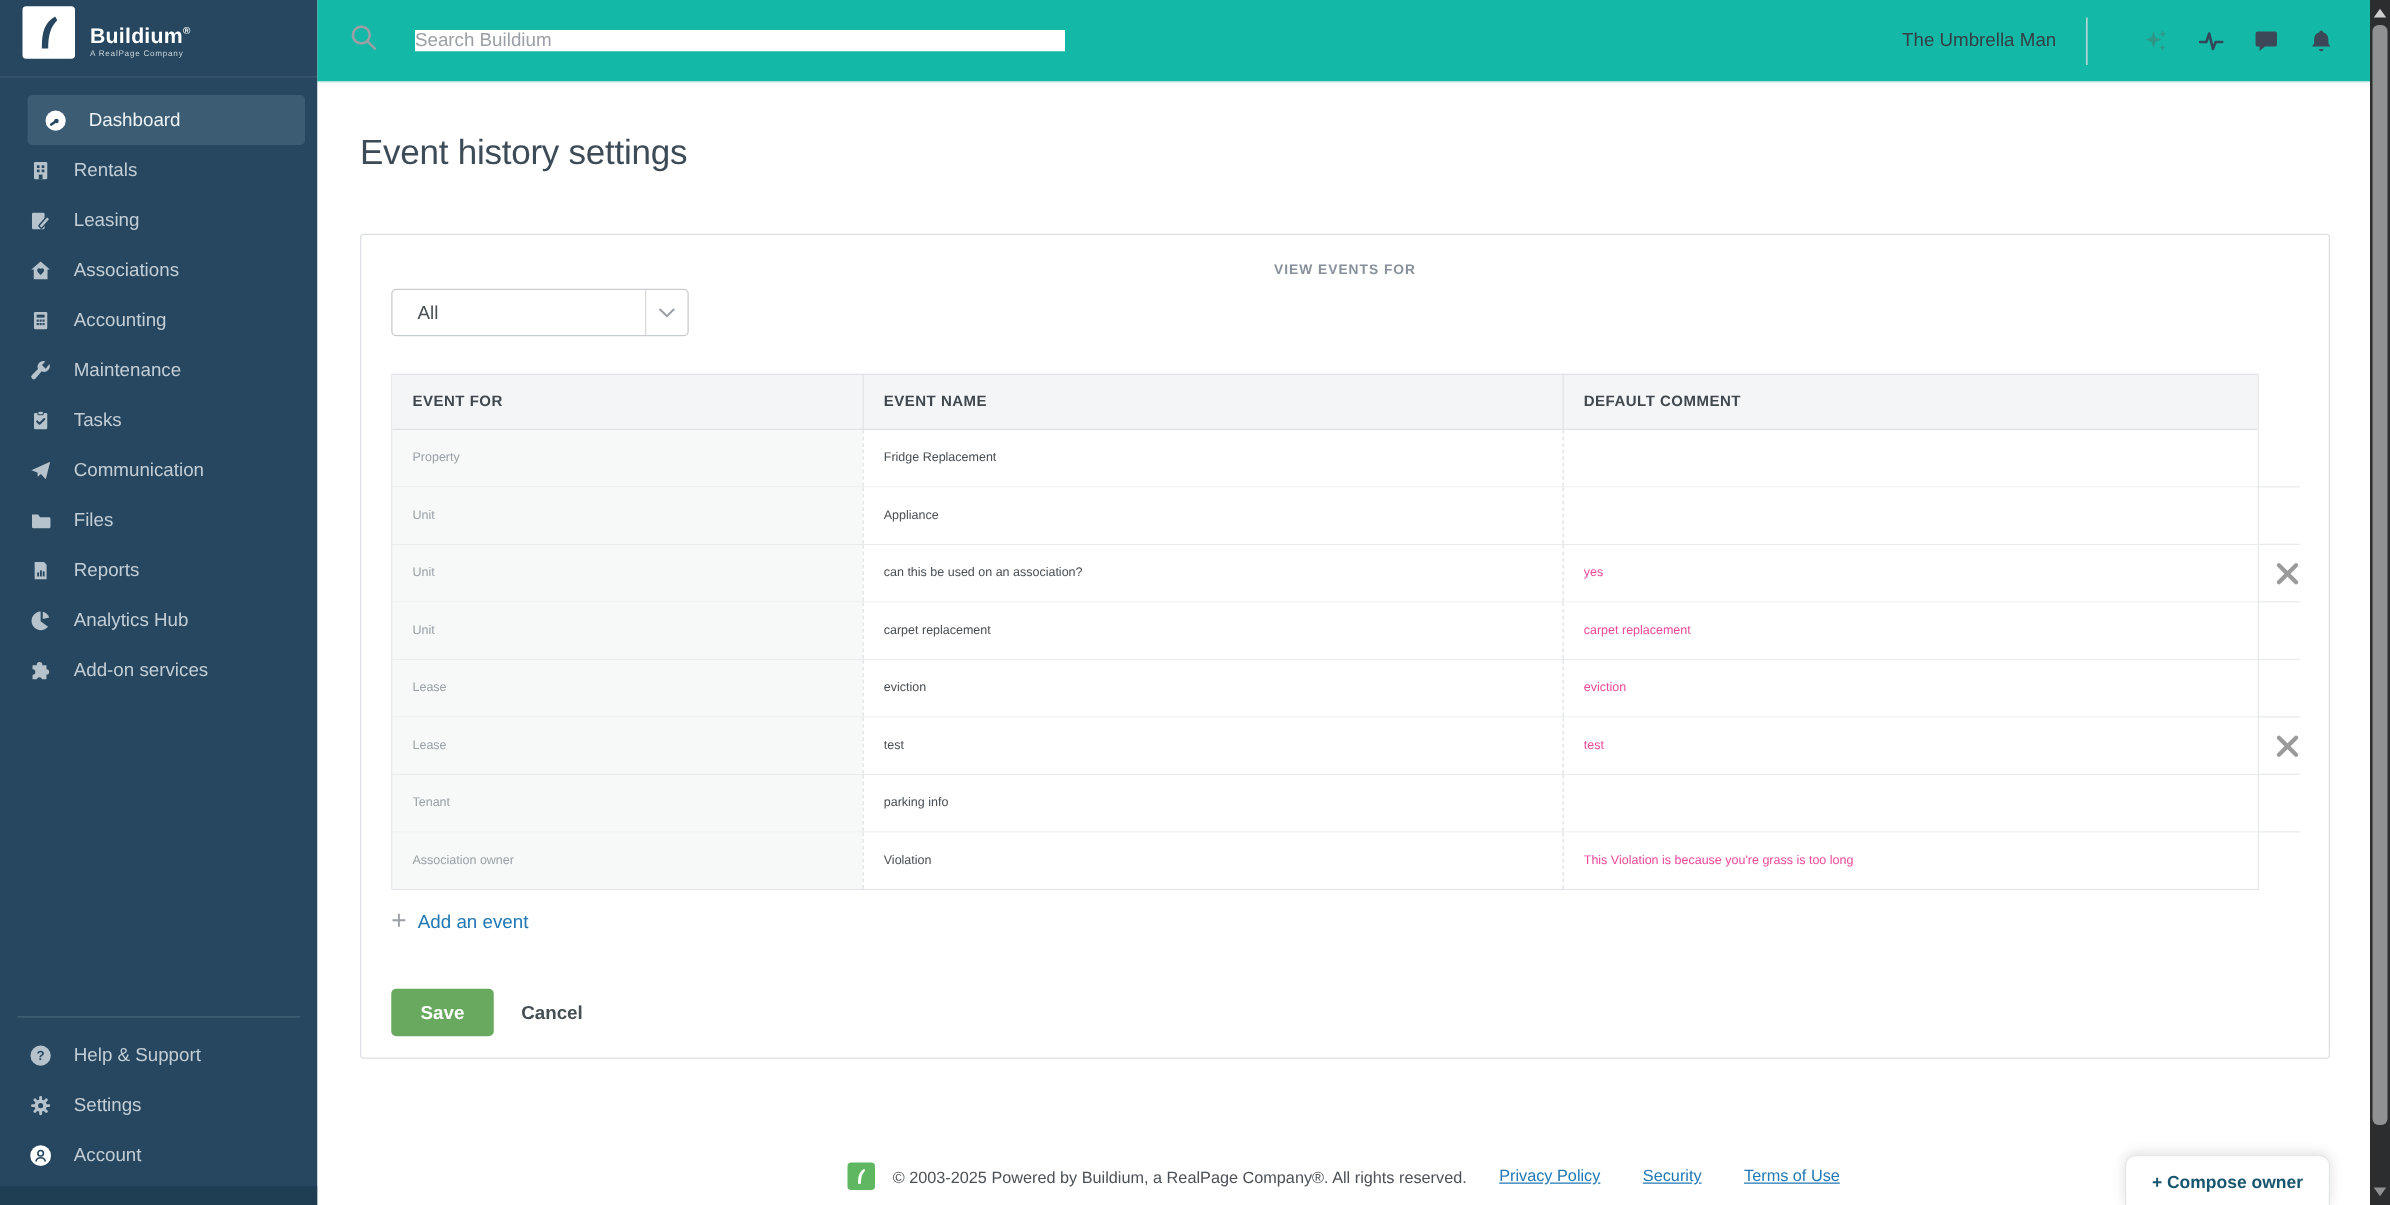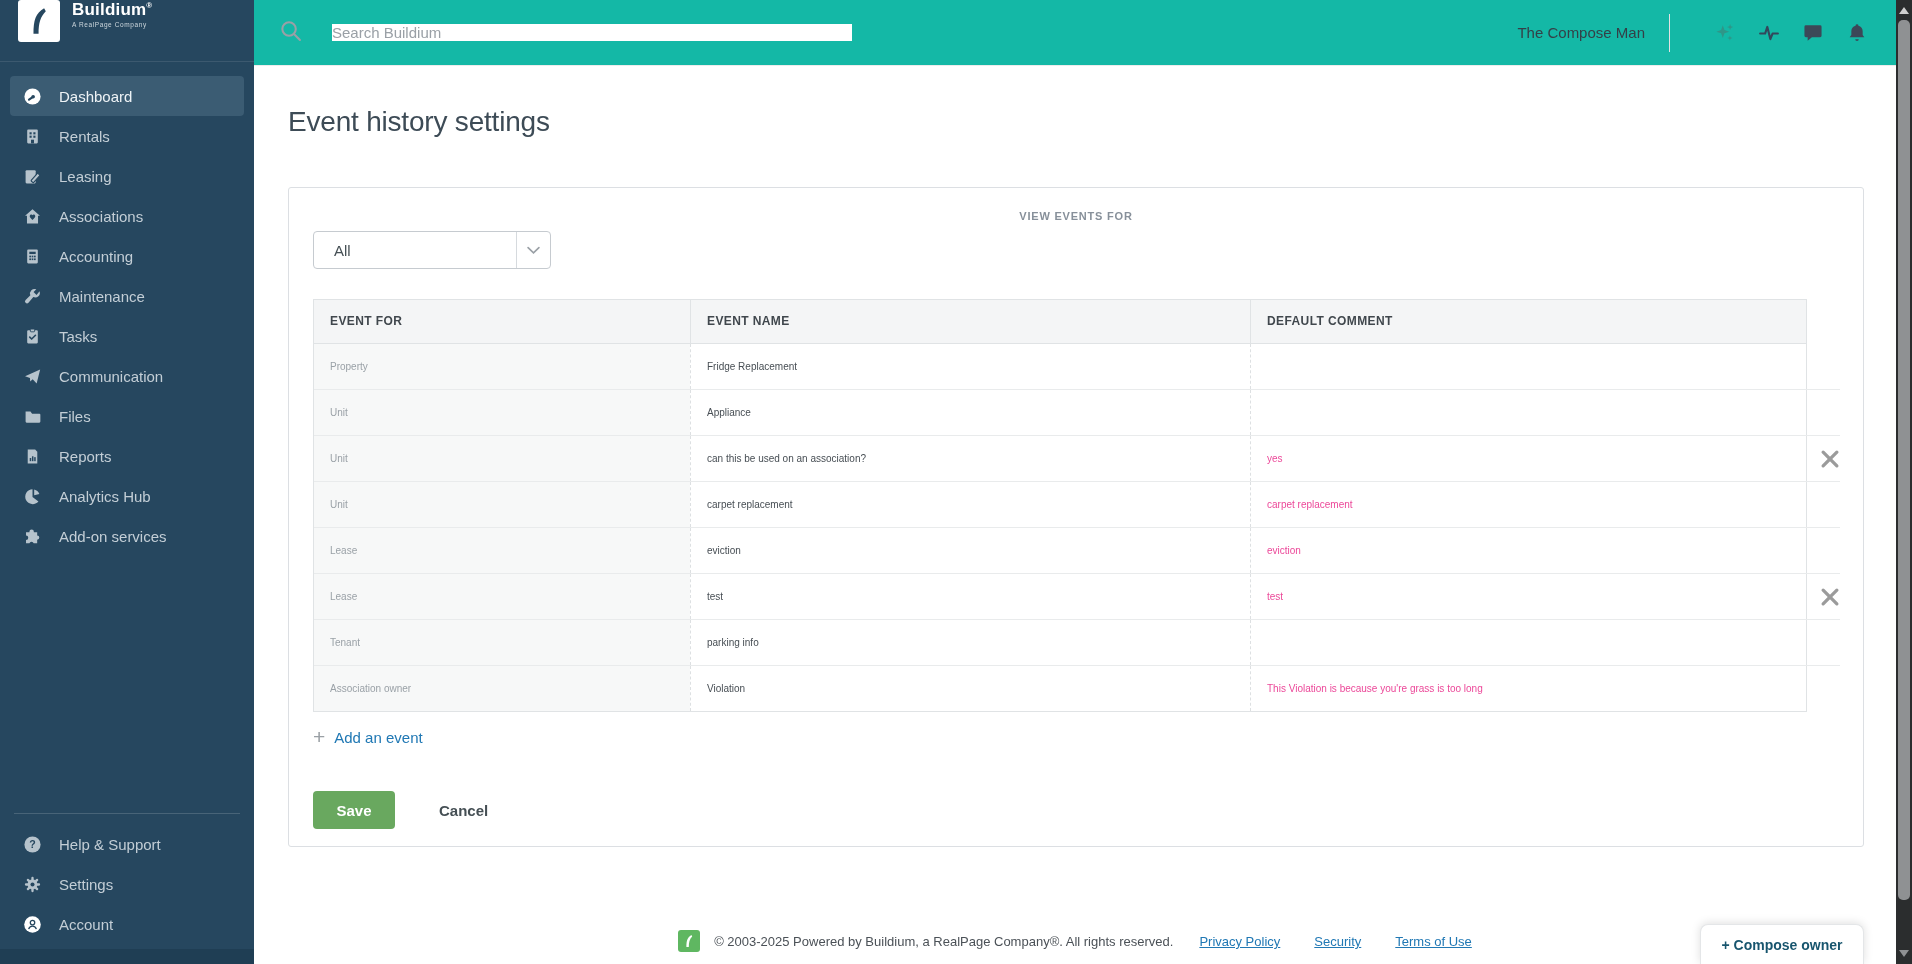"Buildium®" .logo-row { align-items: flex-start -> flex-end; padding: 0 18px -> 14px 18px }
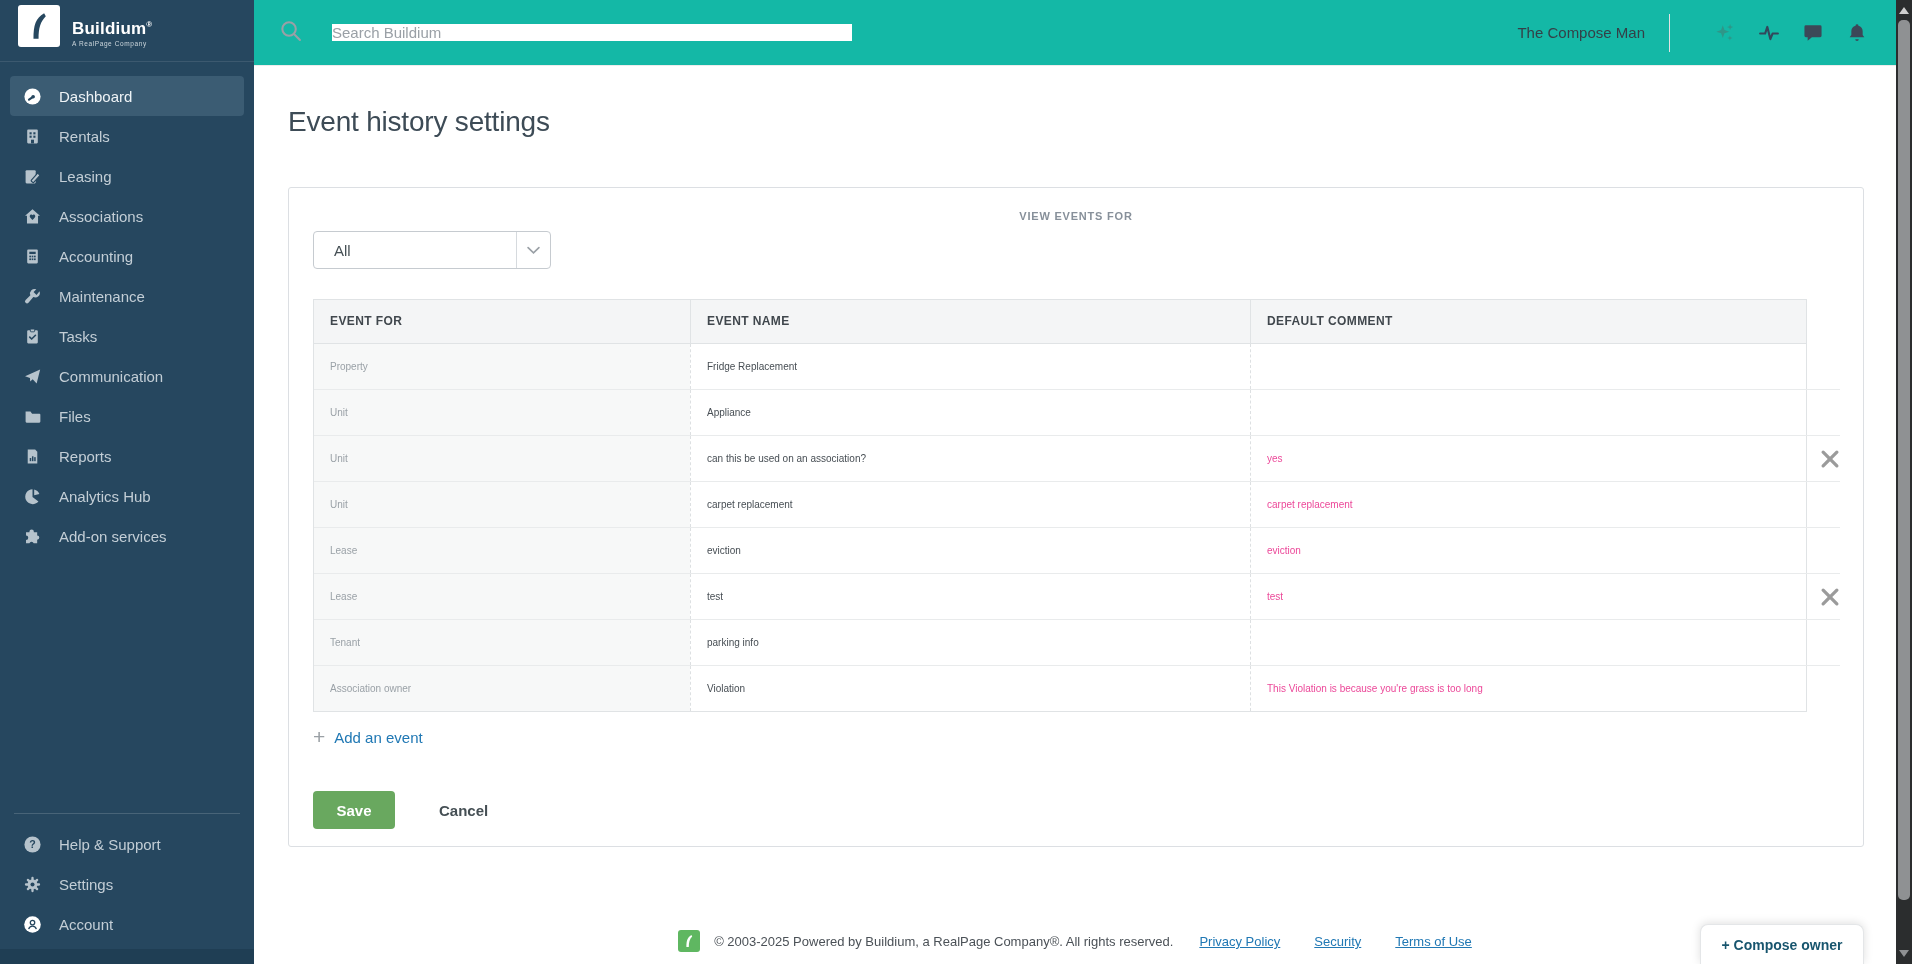"The Compose Man" span.user-name { text: Compose -> Umbrella }
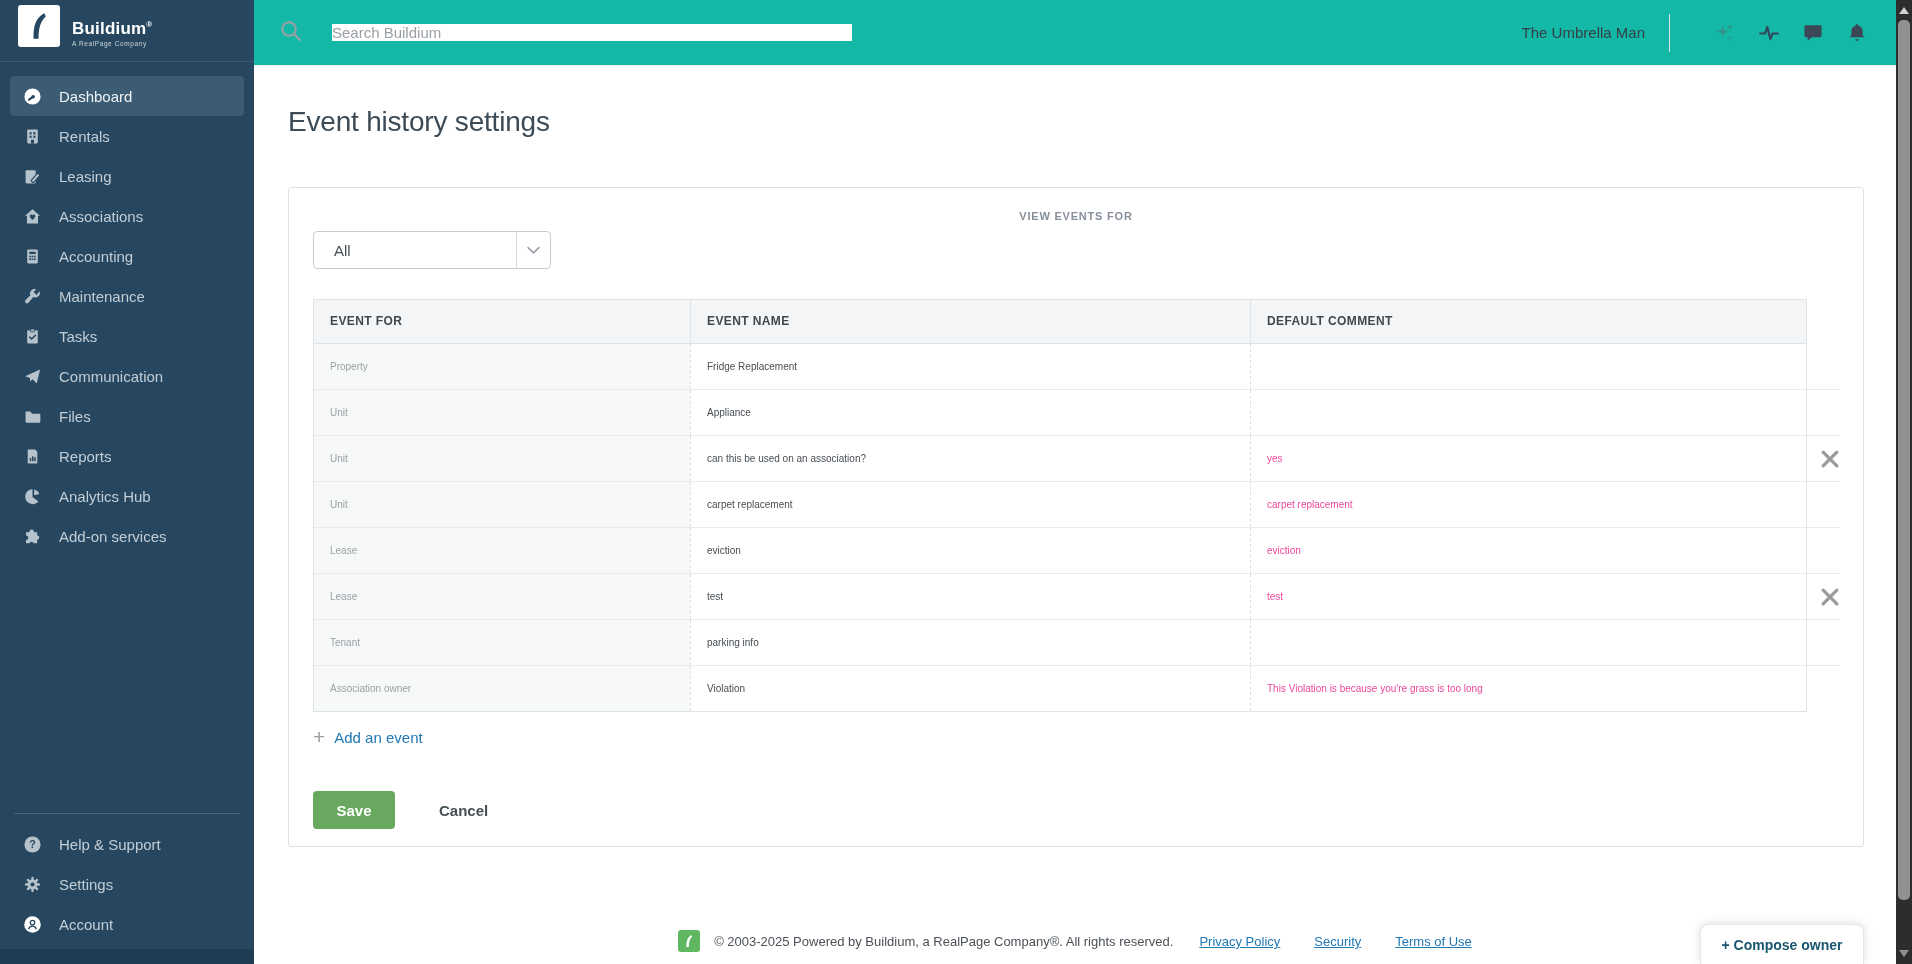"Dashboard" .nav-item.active { margin-left: none -> 12px }
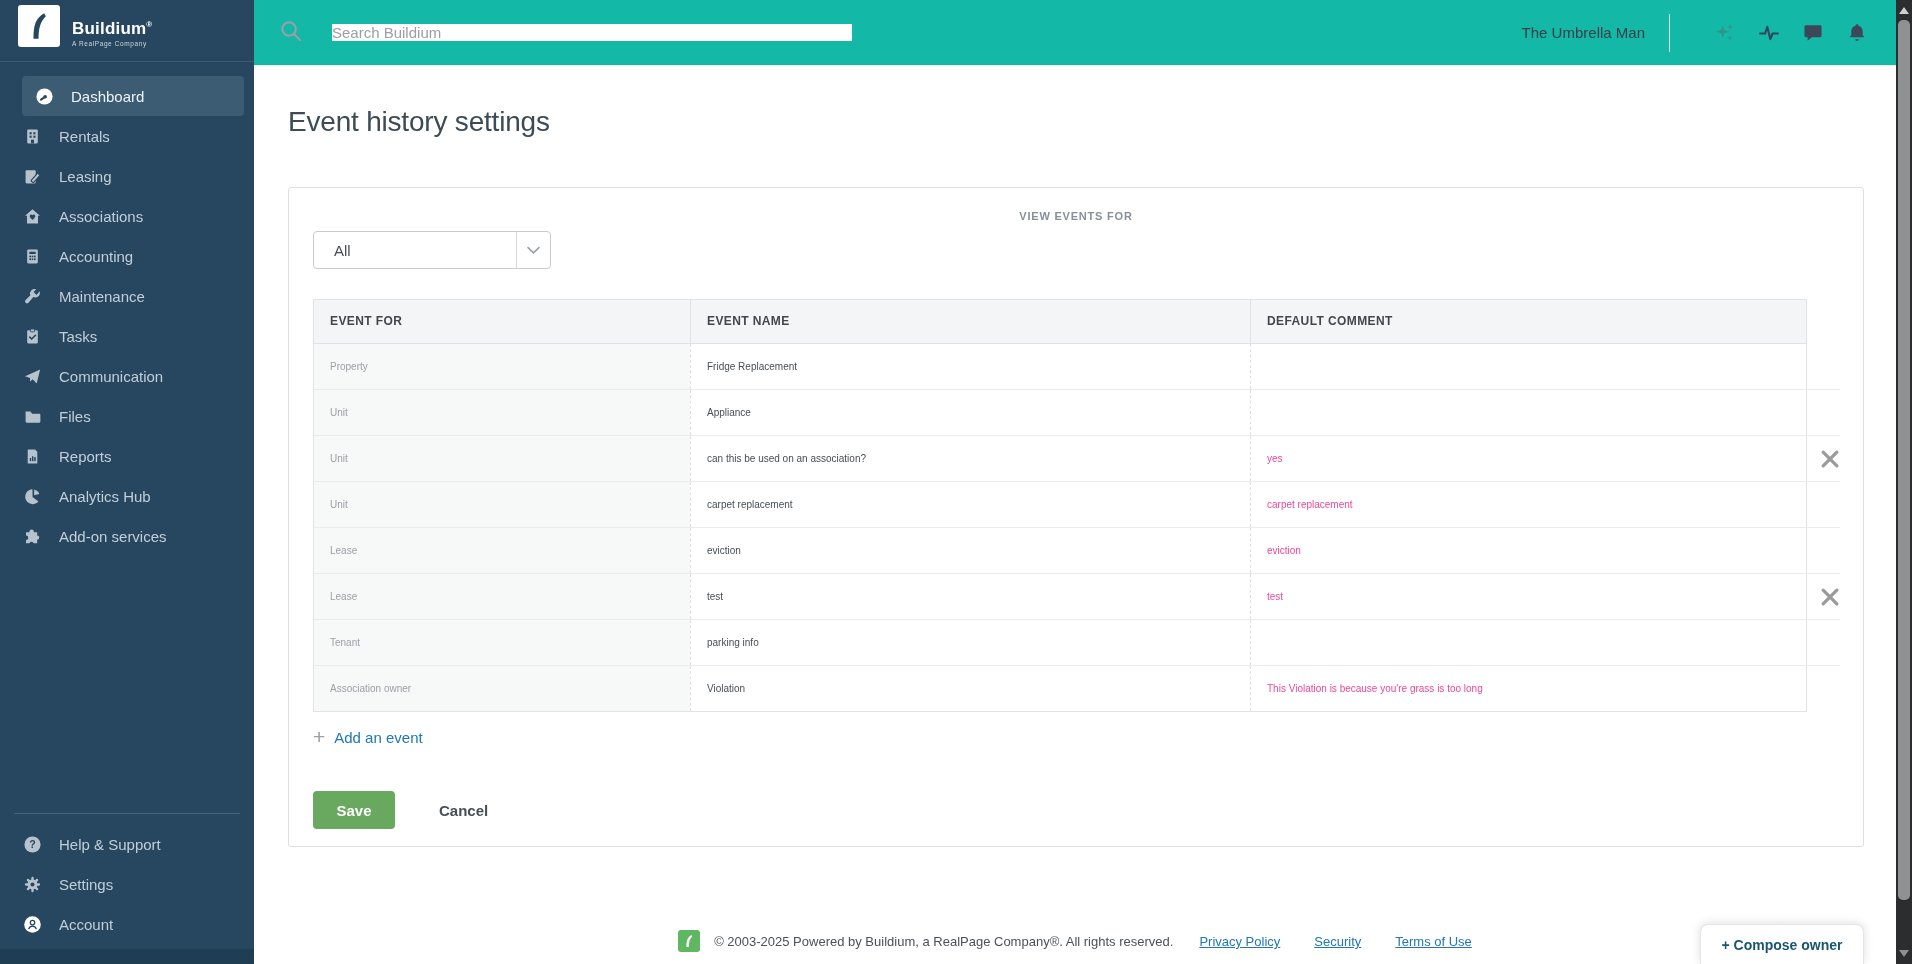"Cancel" .btn-cancel { margin-left: 44px -> 22px }
